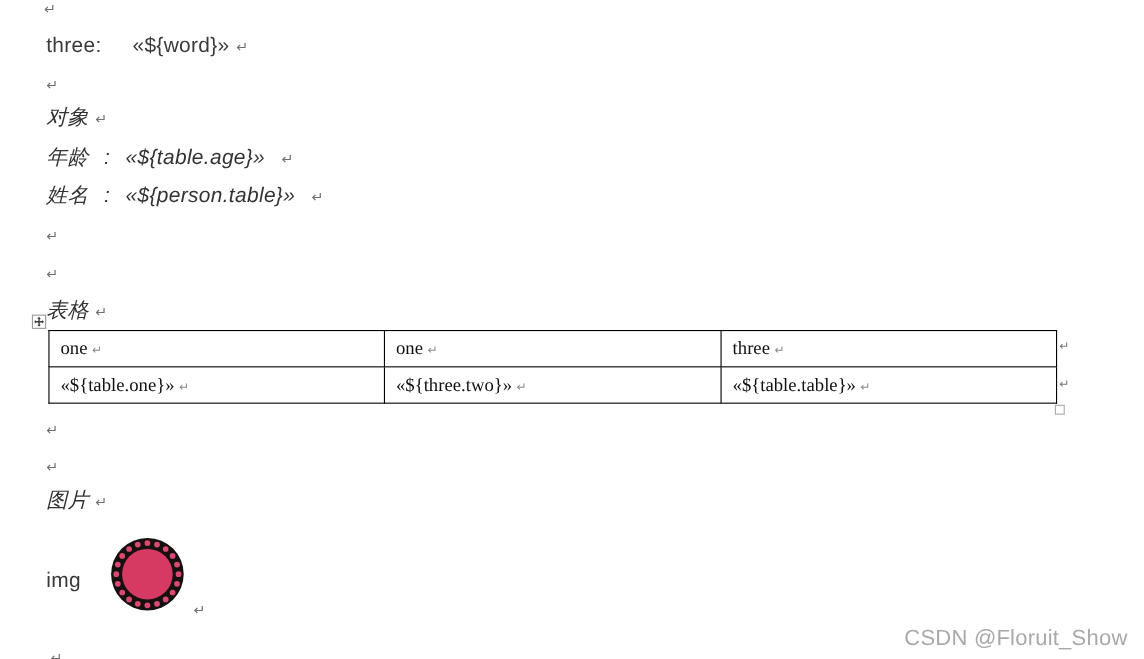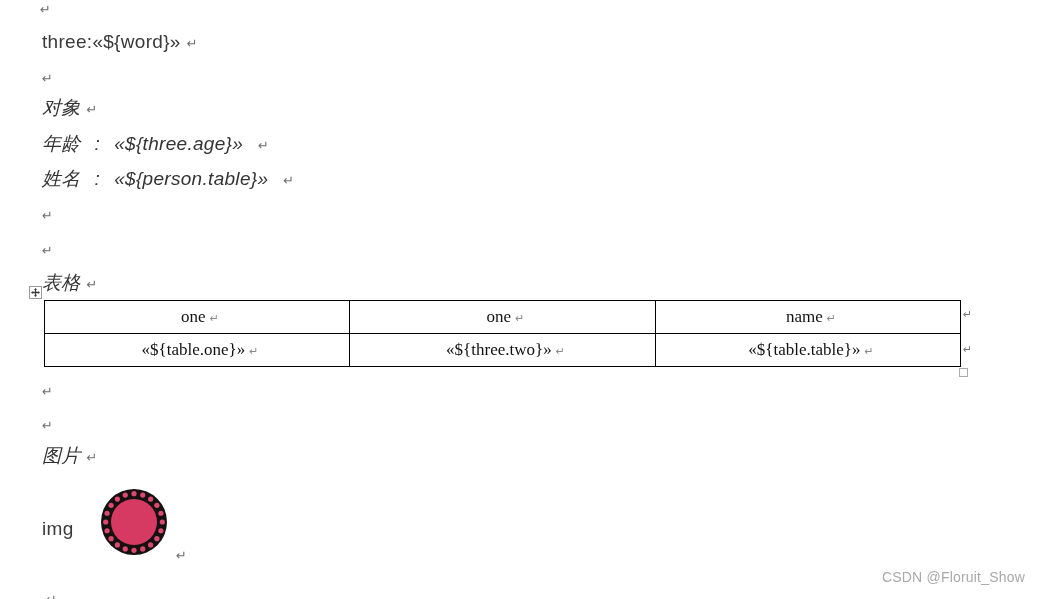"«${word}»" .val-gap { margin-left: none -> 28px }
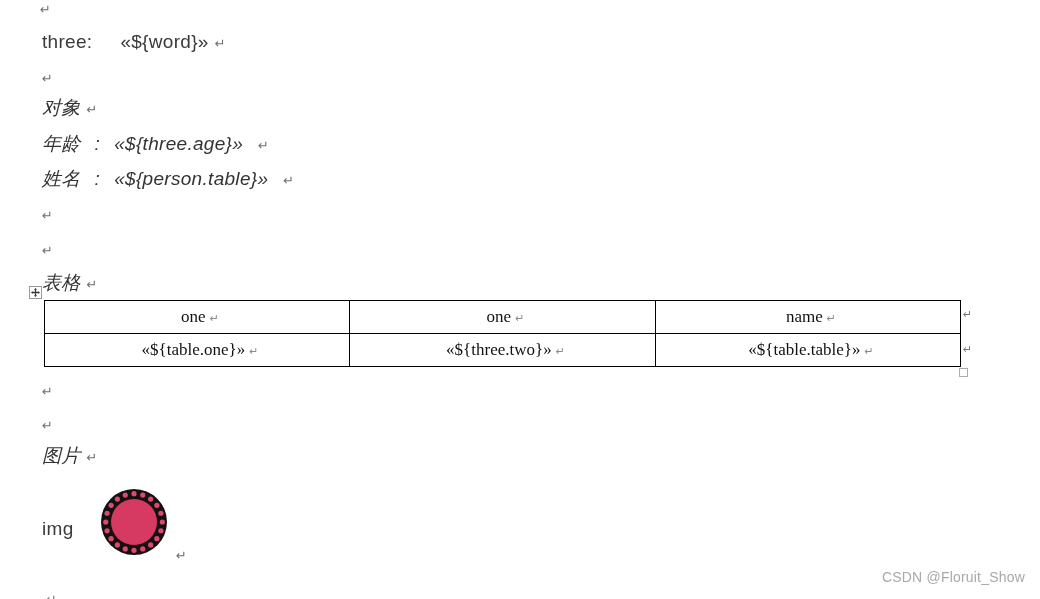"«${three.age}»" span { text: three.age -> table.age }
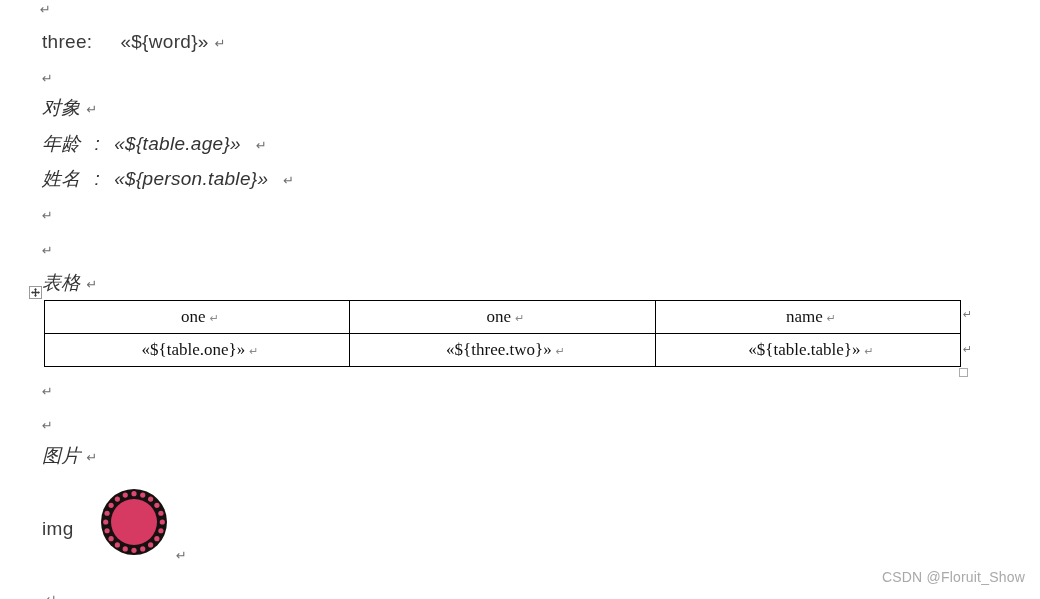"one ↵" .doc-table td { text-align: center -> none }
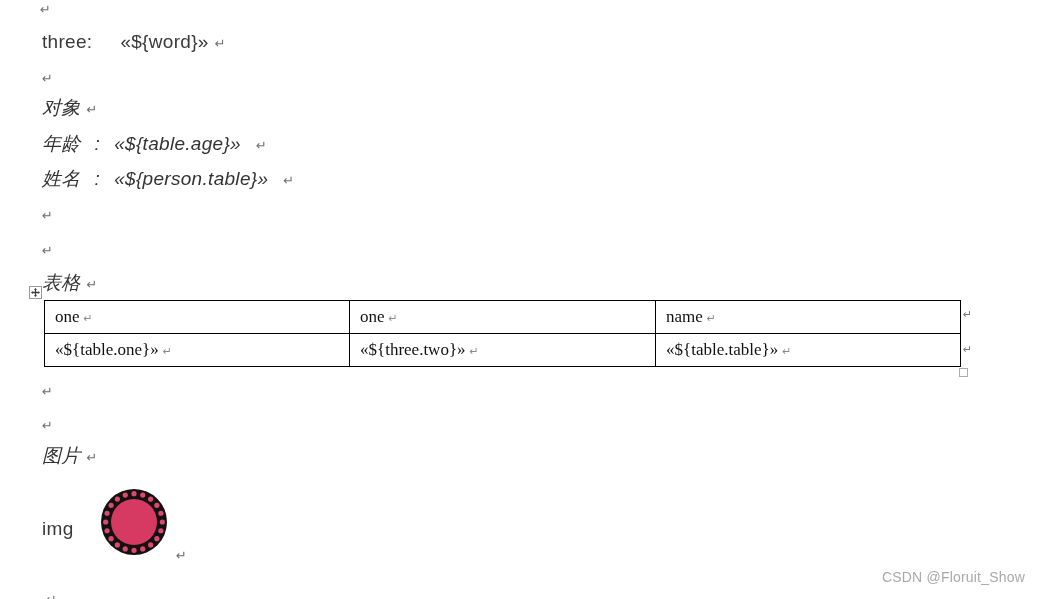"name" span { text: name -> three }
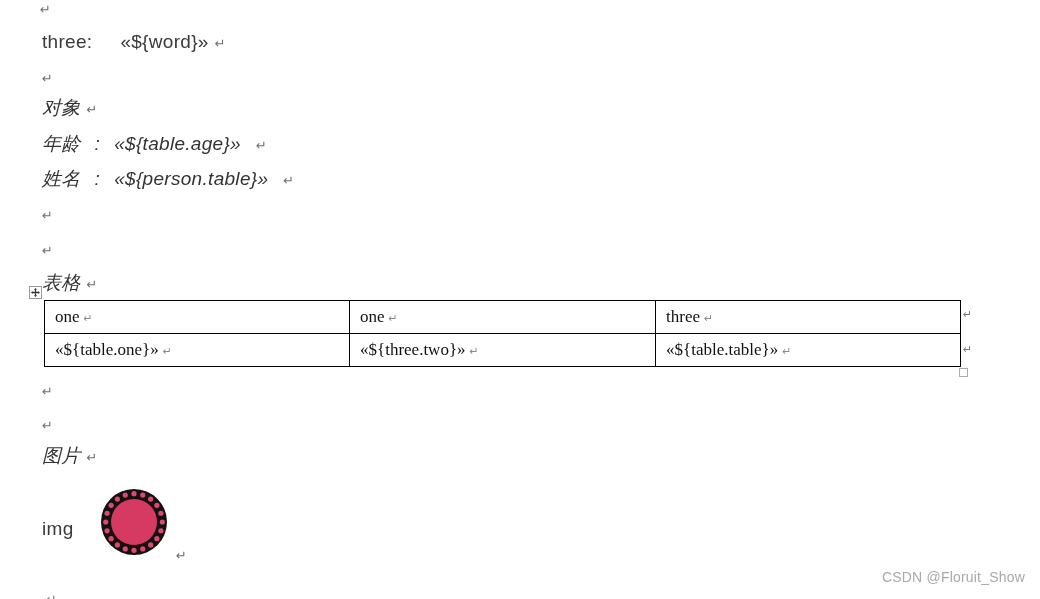"CSDN @Floruit_Show" .watermark { font-size: 14px -> 20px }
